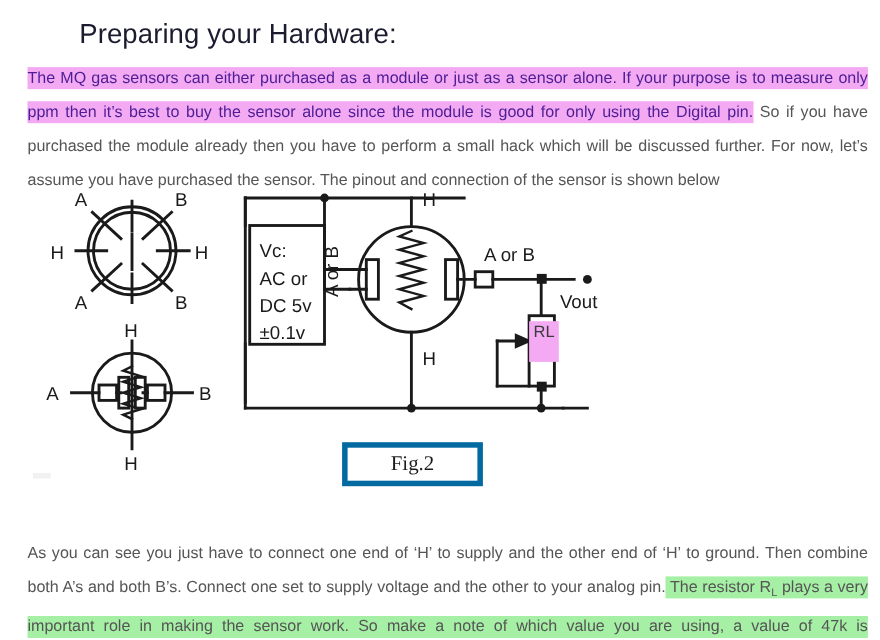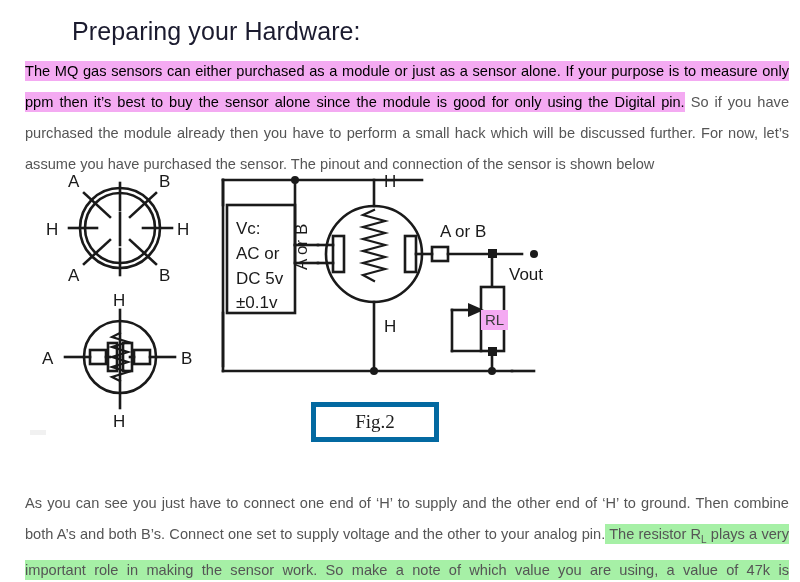"The MQ gas sensors can" .hl-pink { color: #000000 -> #4c1d95 }
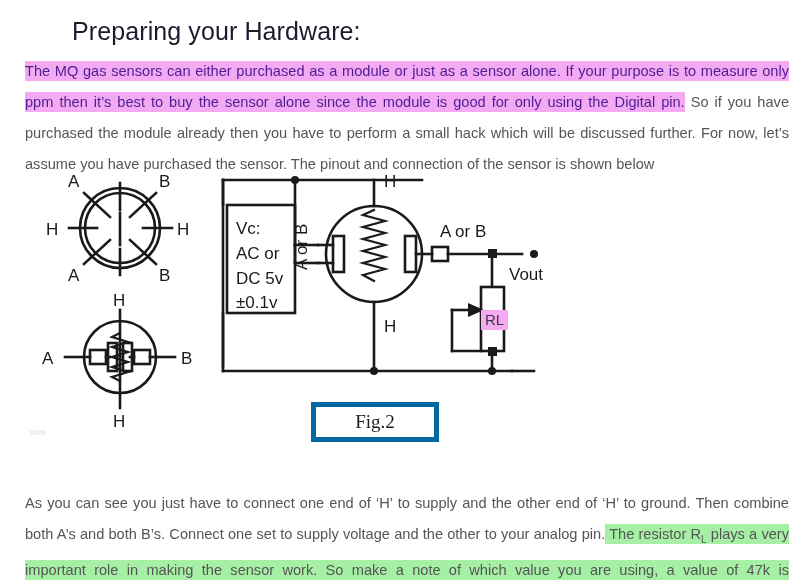"RL" #rl-label { padding: 1px 4px 2px 4px -> 1px 4px 19px 4px; top: 310px -> 292px }
